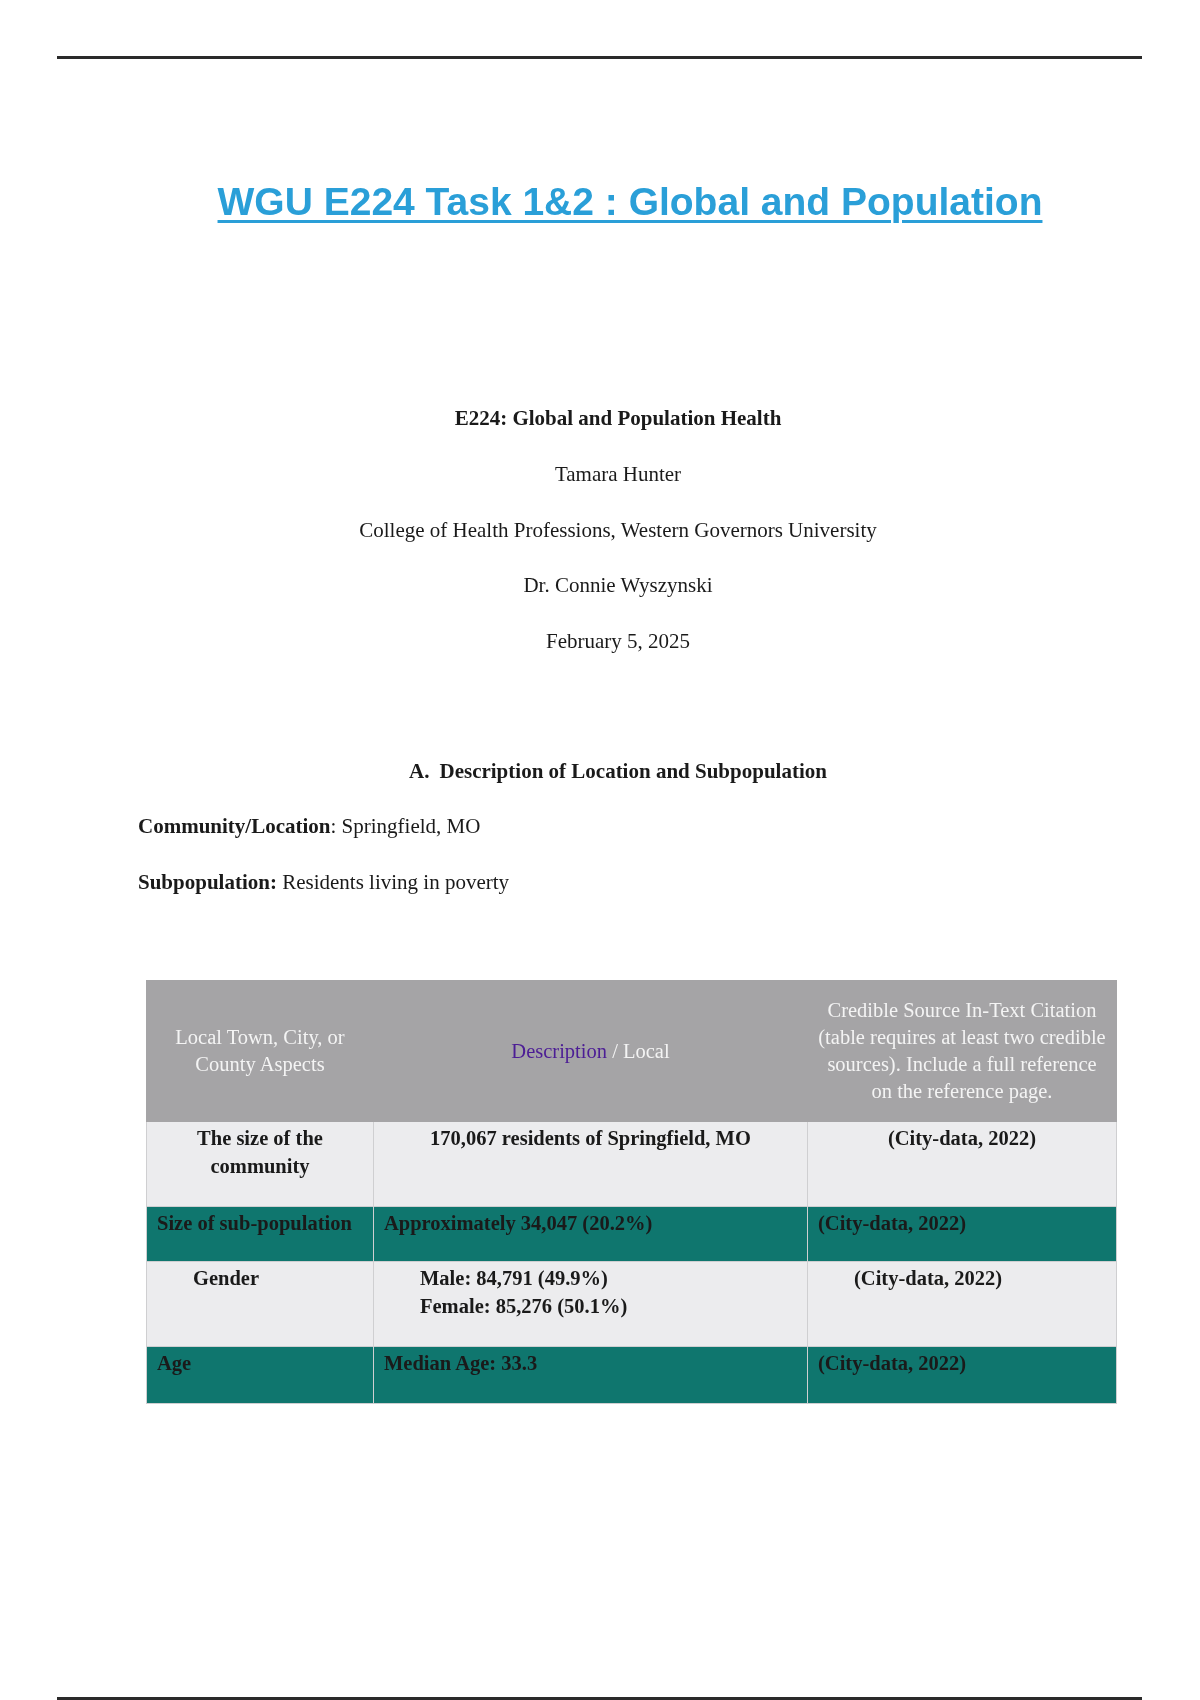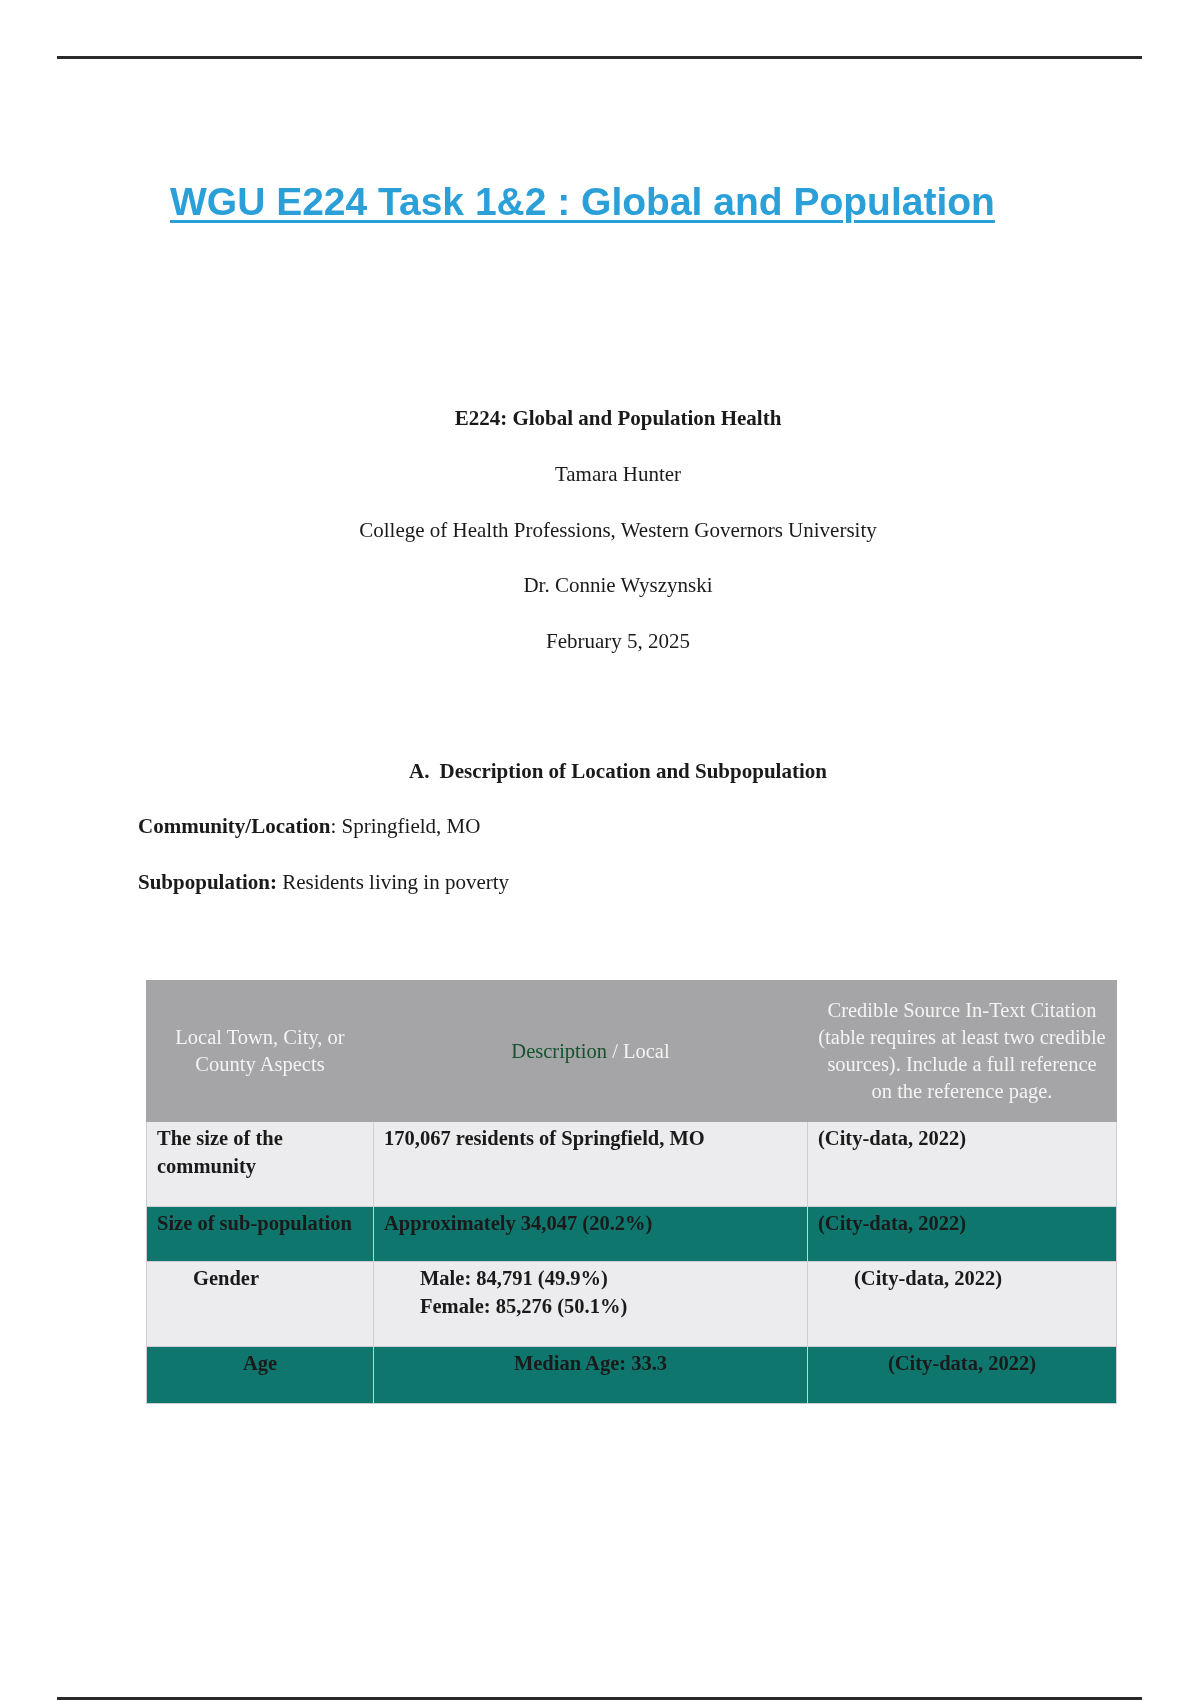"WGU E224 Task 1&2 :" .banner { text-align: none -> center }
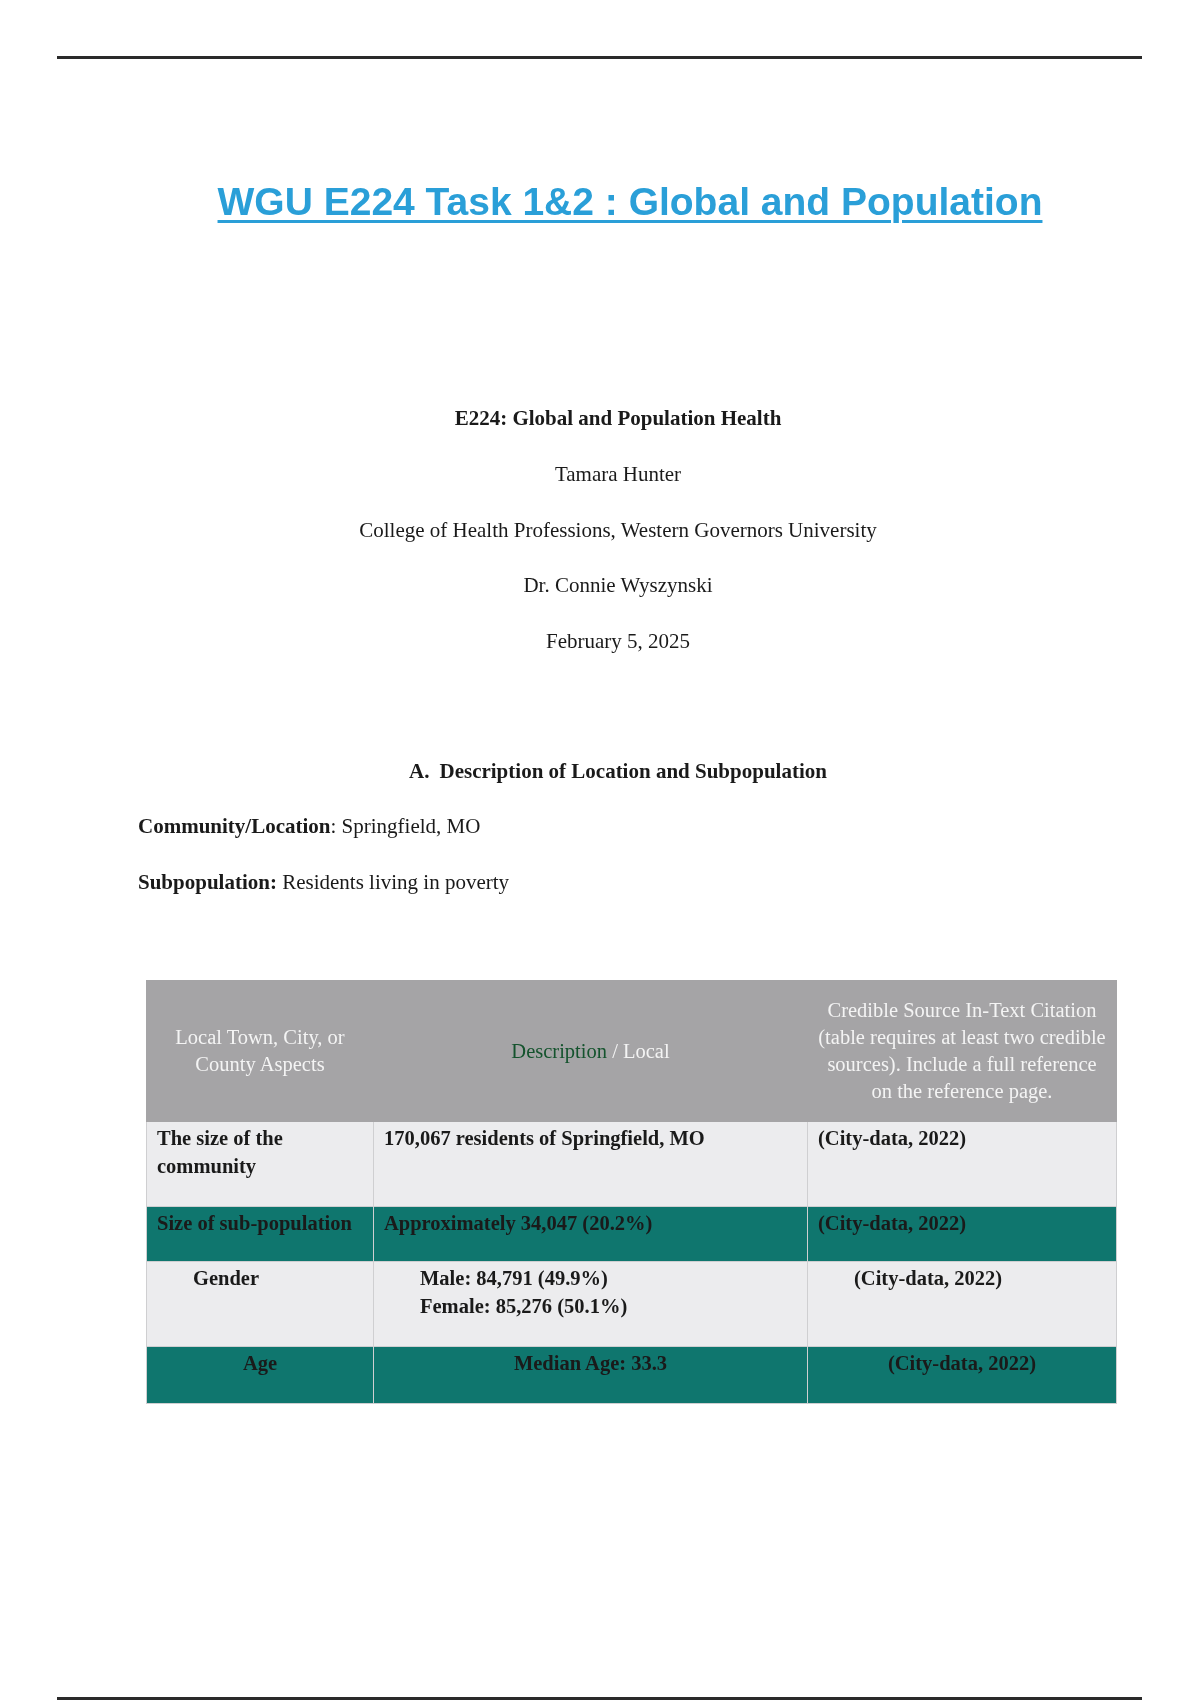"Description" table.data th .dark { color: #14532d -> #4c1d95 }
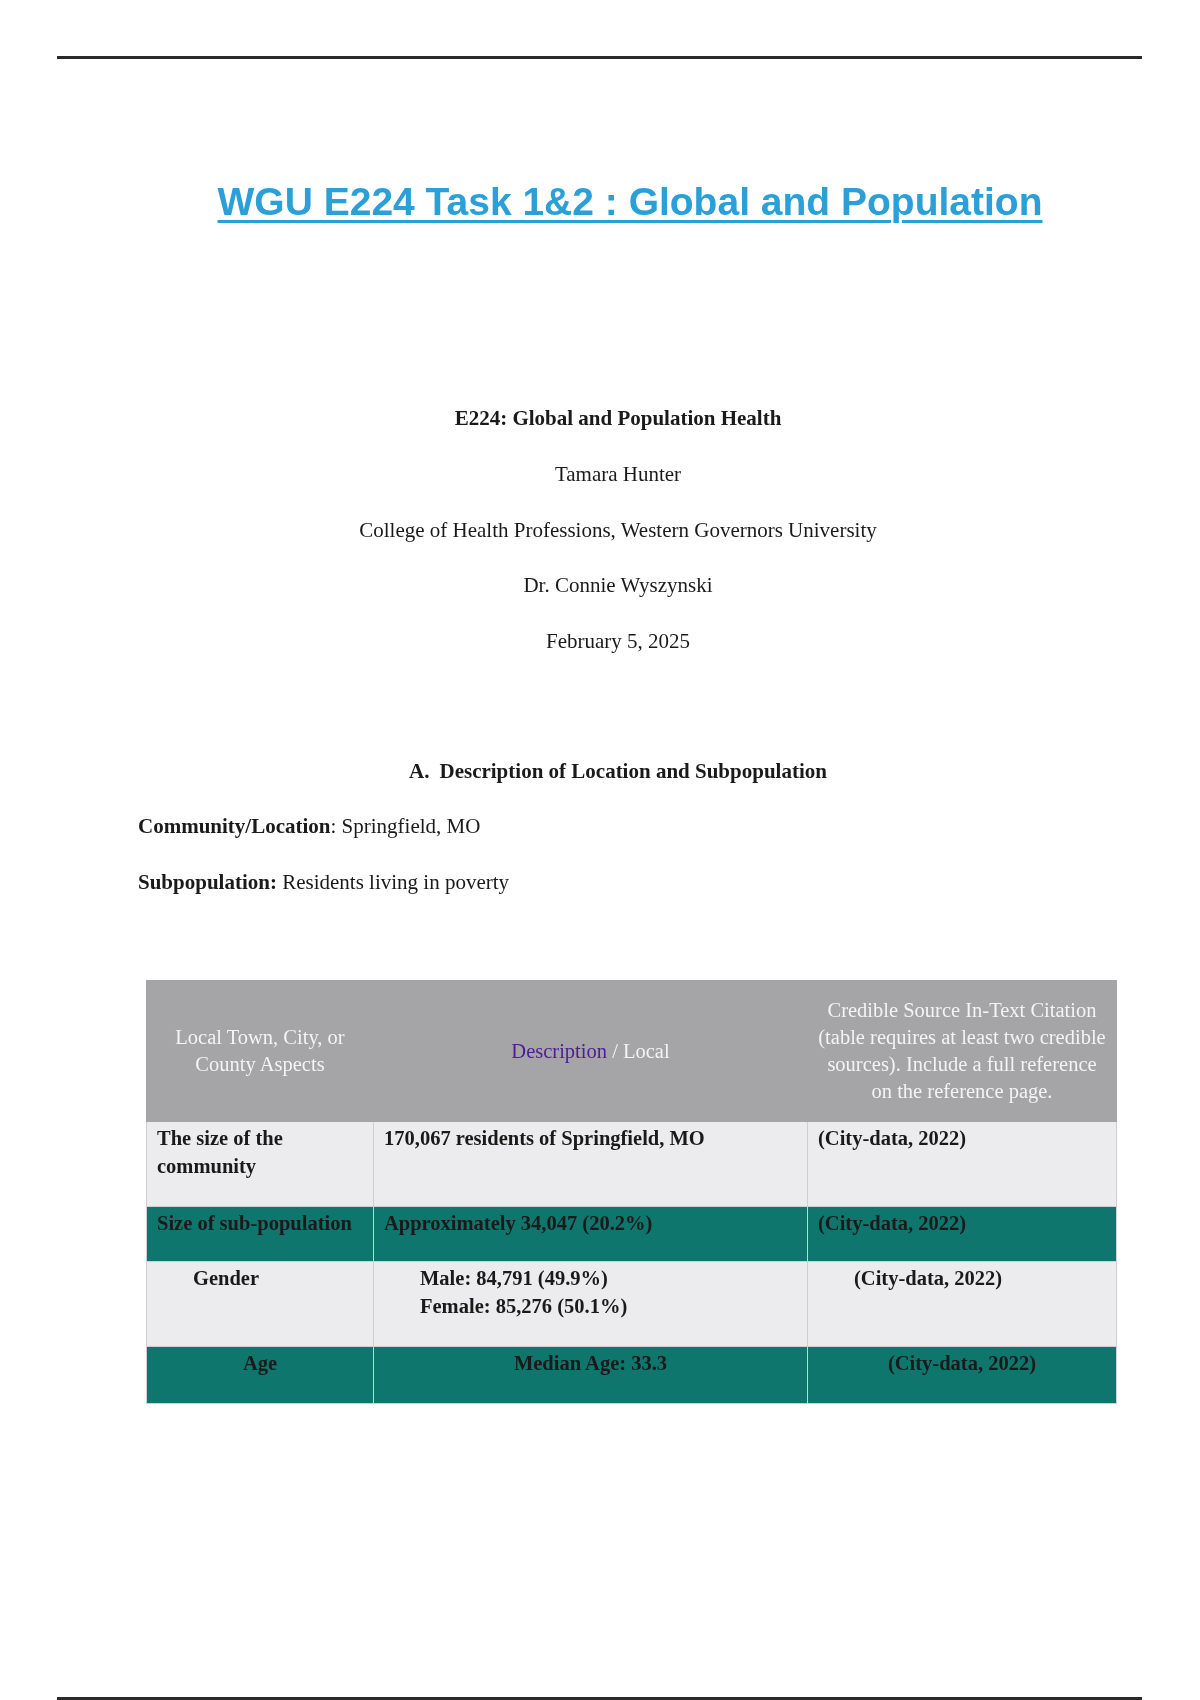"The size of the community" tr.r1 td { text-align: none -> center }
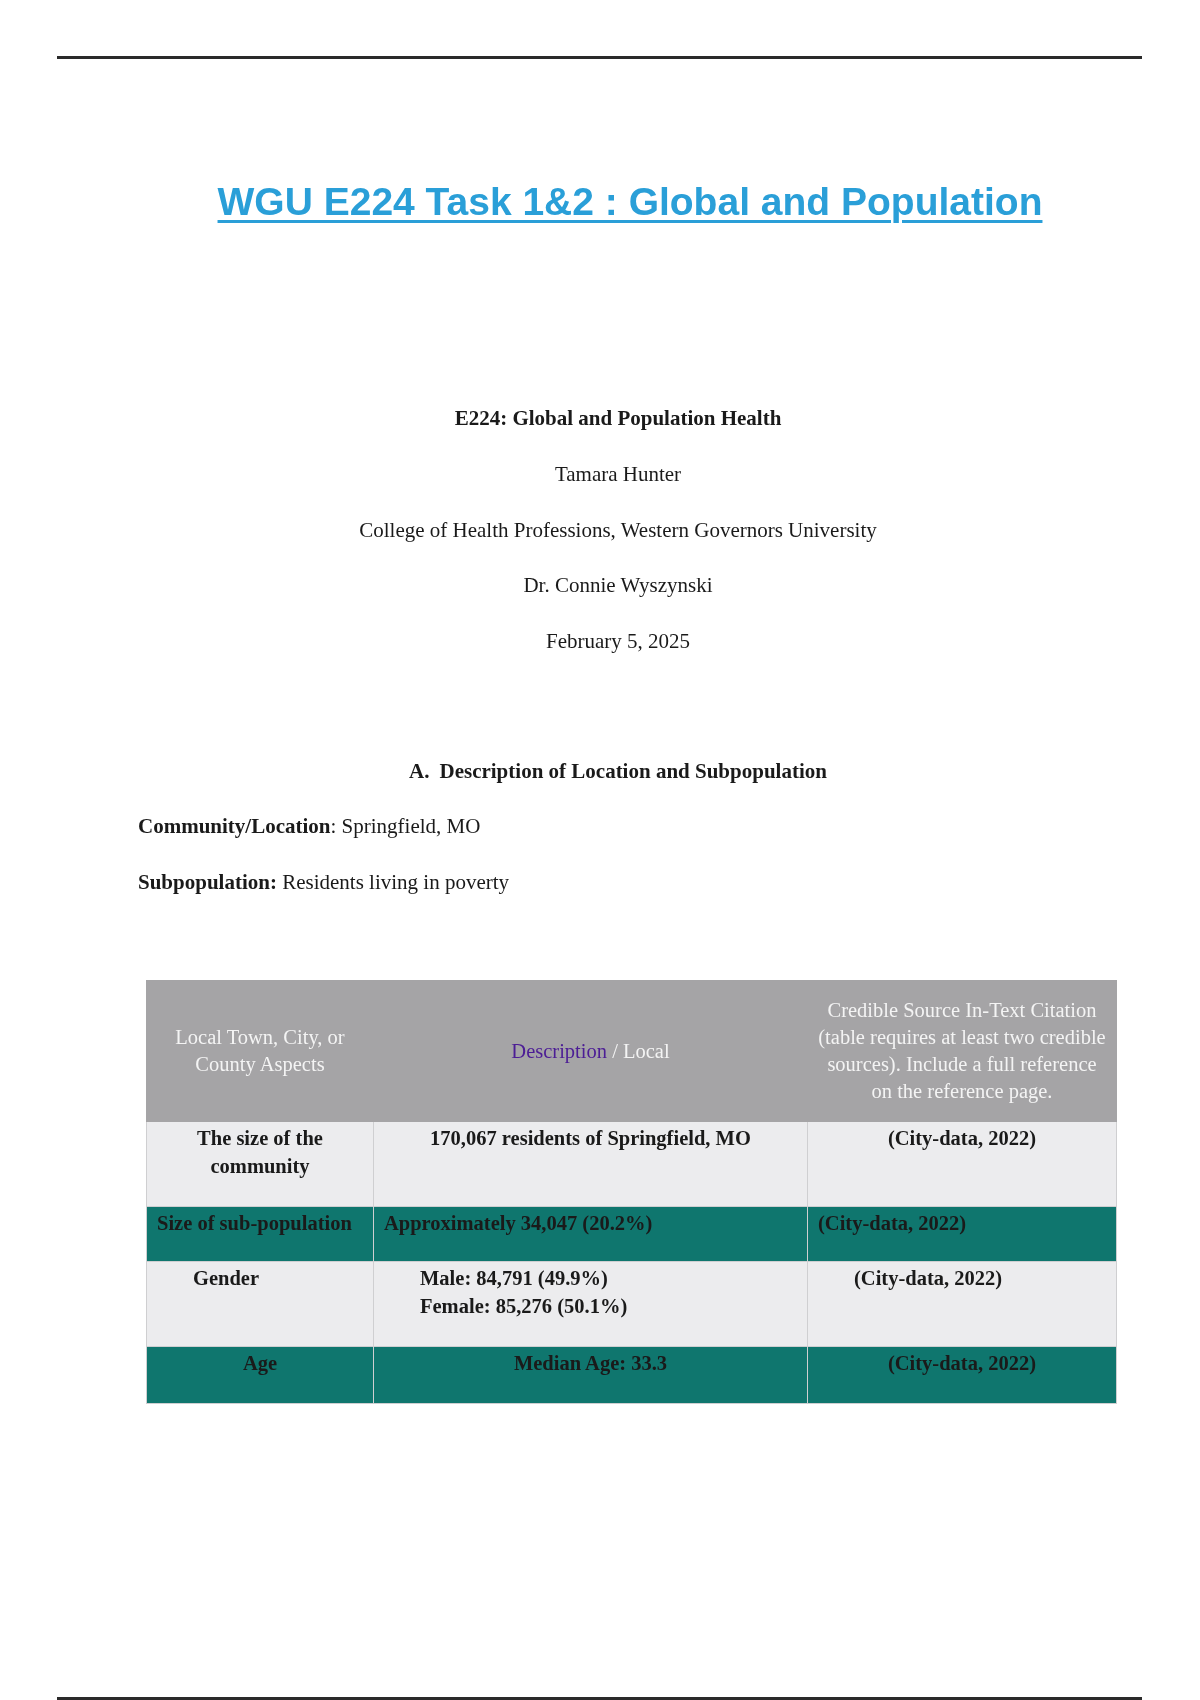"Age" tr.r4 td { text-align: center -> none }
